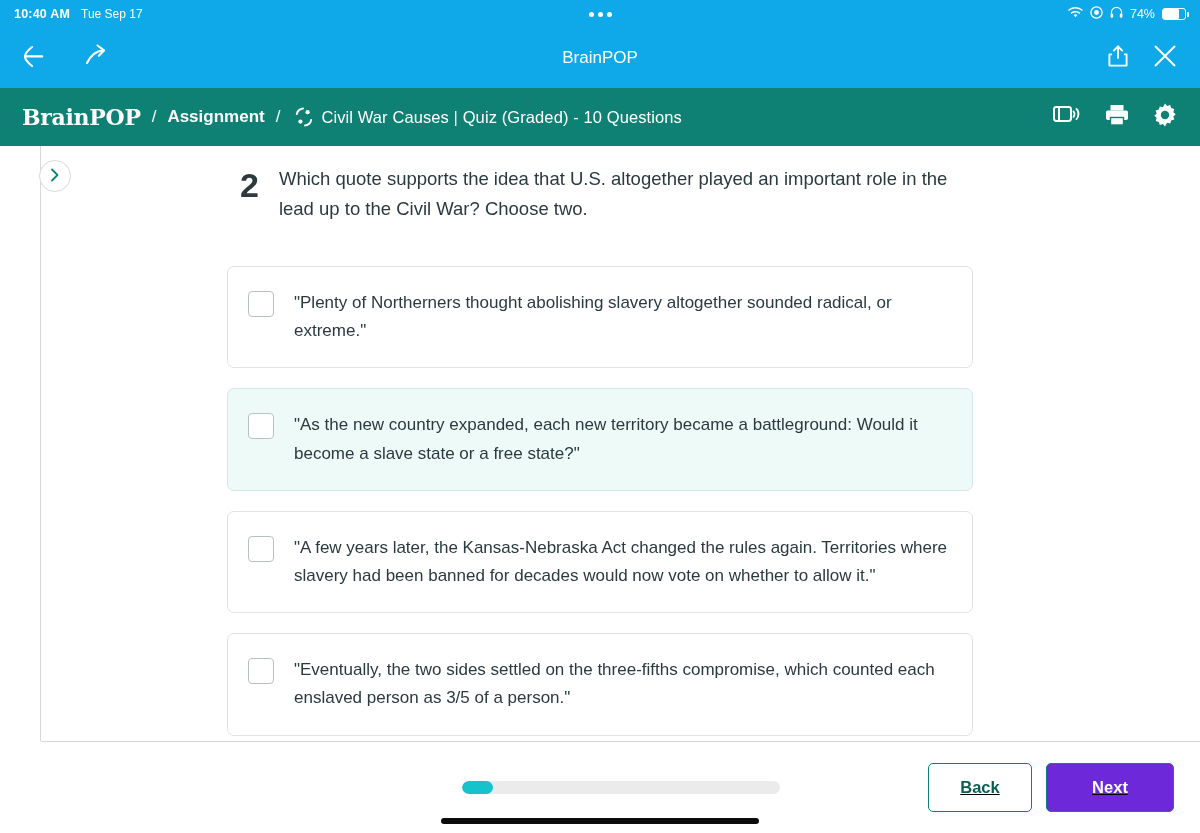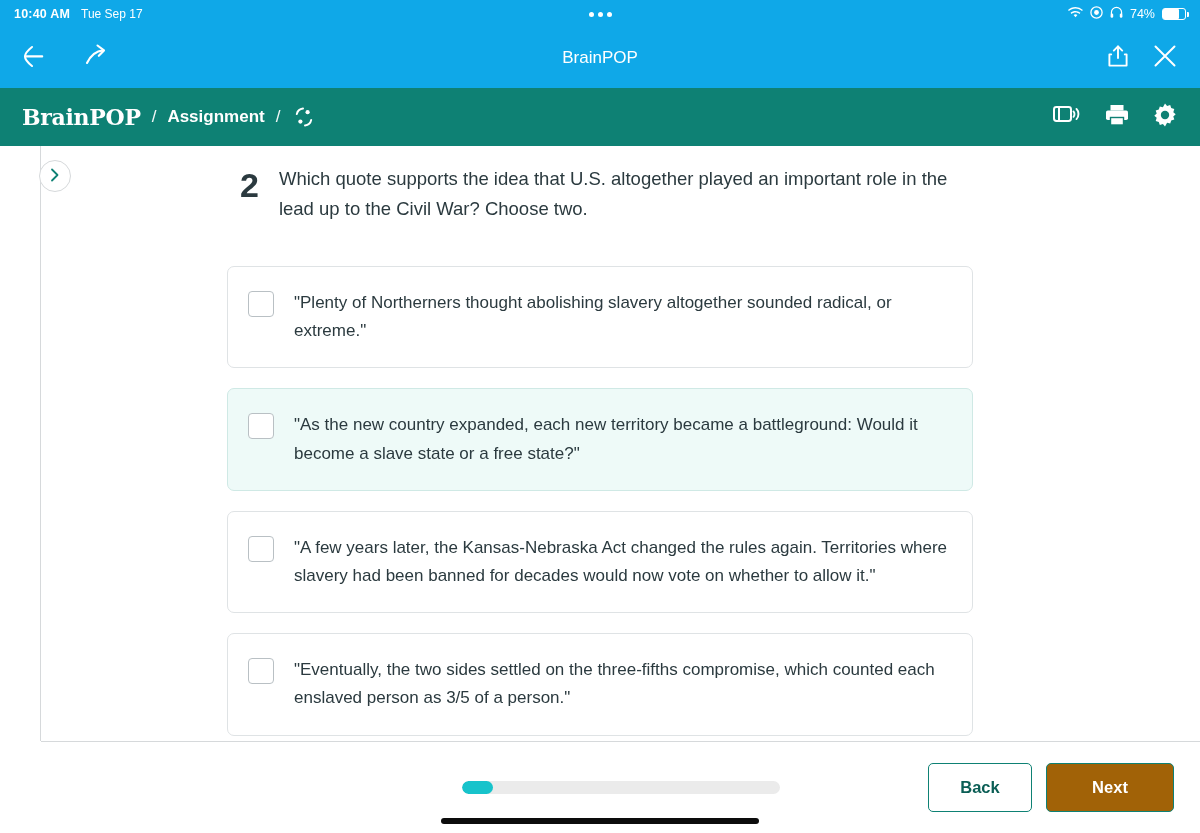"Civil War Causes | Quiz" span.bp-breadcrumb-title { html: none -> <span>Civil War Causes | Quiz (Graded) - 10 Questions</span> }
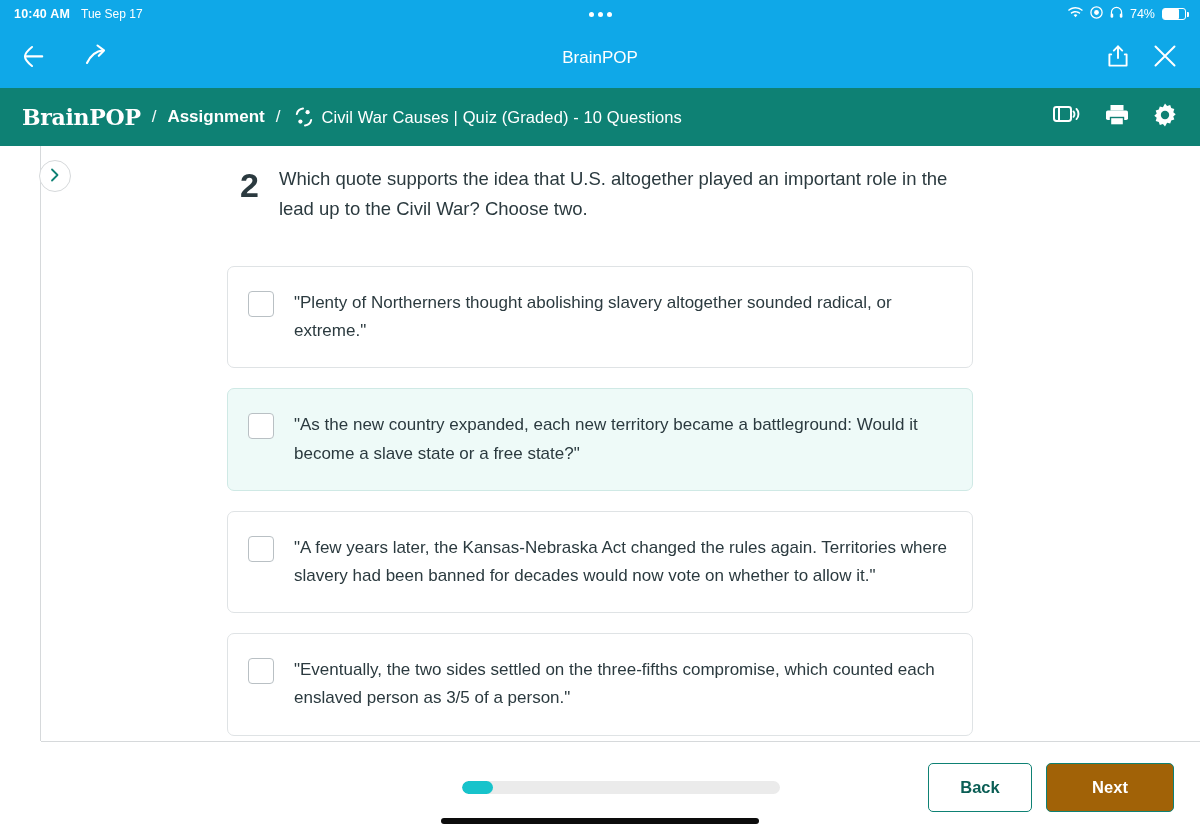"Back" .footer { text-decoration: none -> underline }
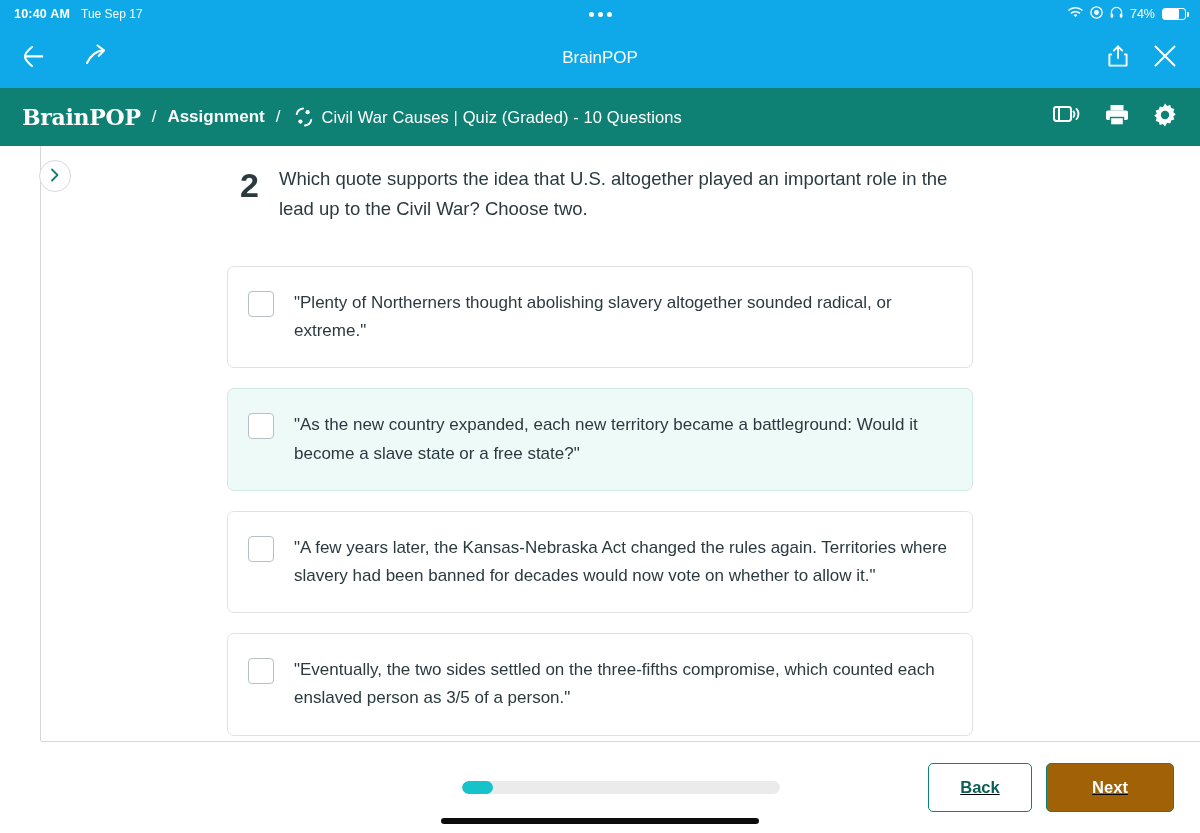"Next" .btn.primary { background: #a16207 -> #6d28d9 }
